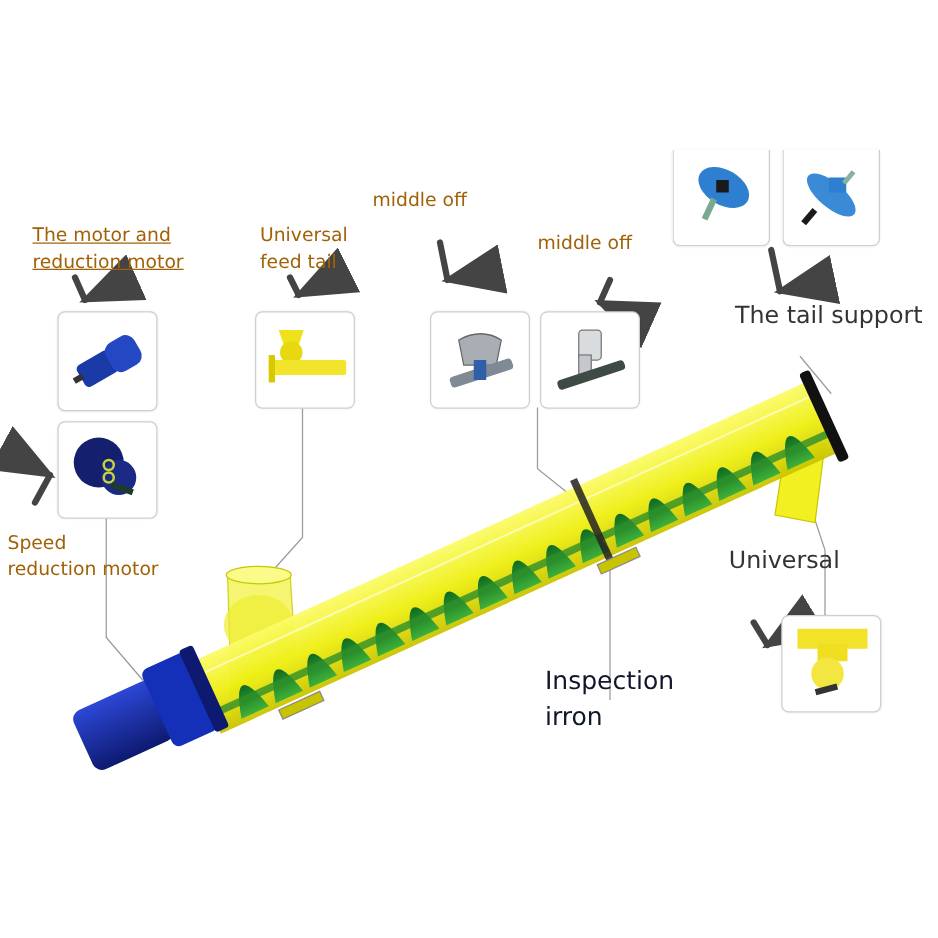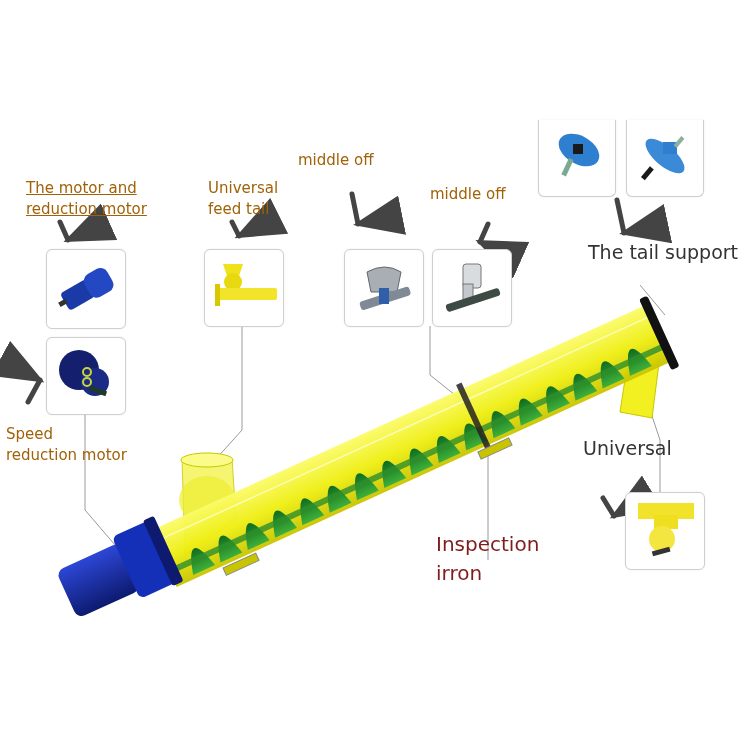"Inspection" .lbl.lg { color: #7f1d1d -> #0f172a }
